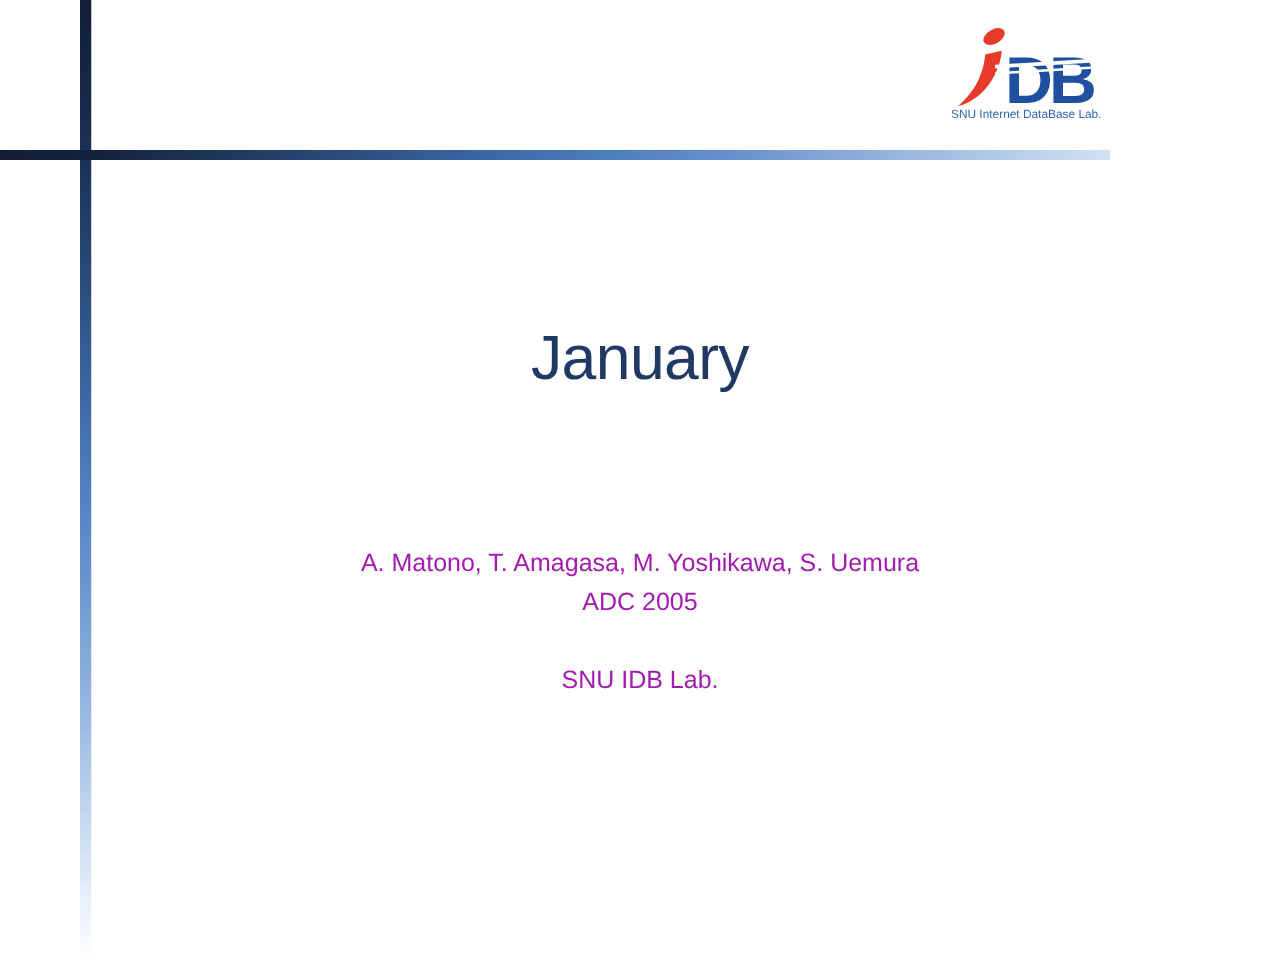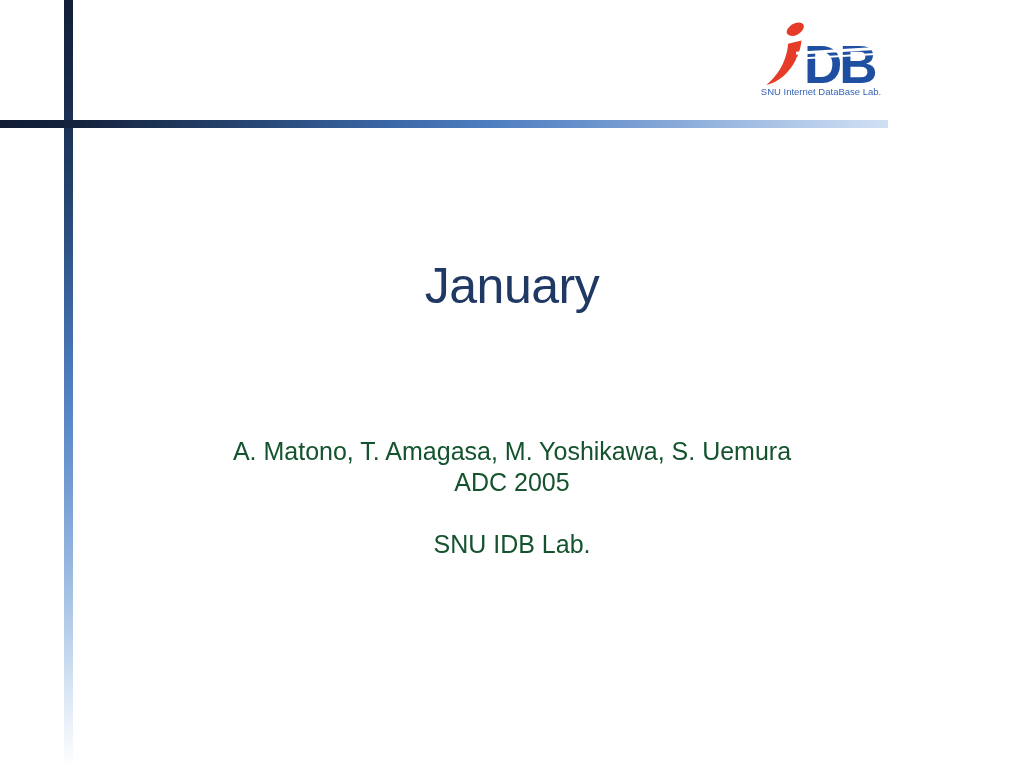"A. Matono, T. Amagasa, M." .subtitle { color: #14532d -> #a21caf; font-size: 25px -> 20px }
